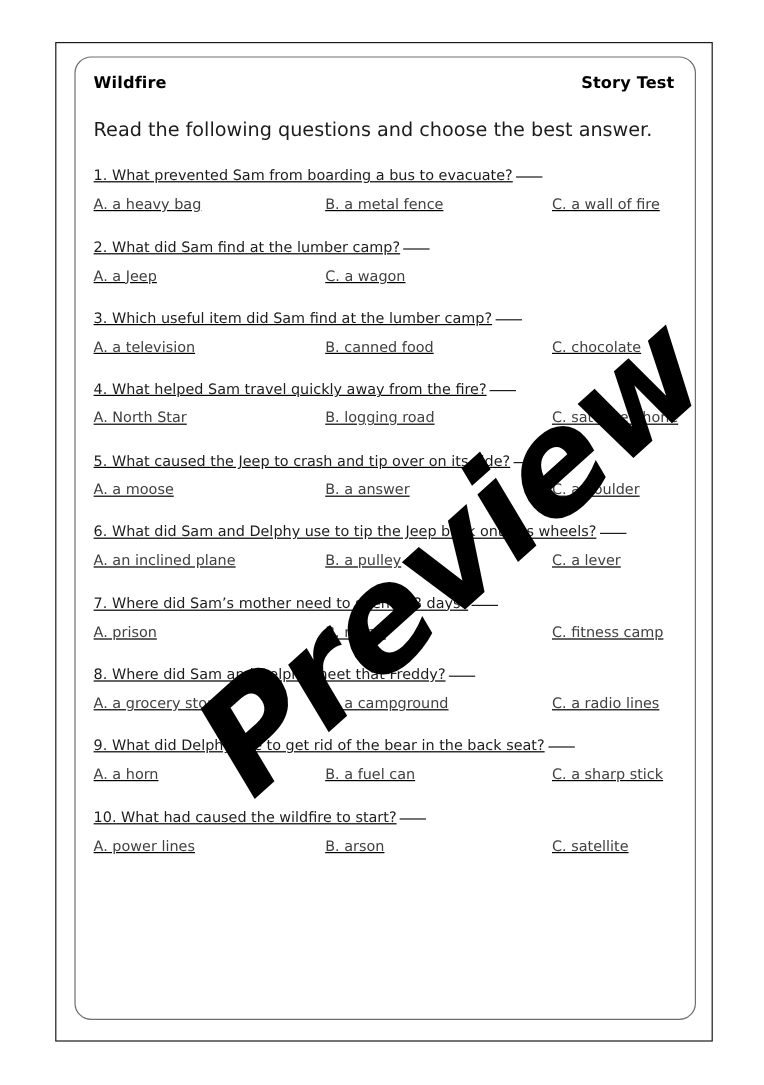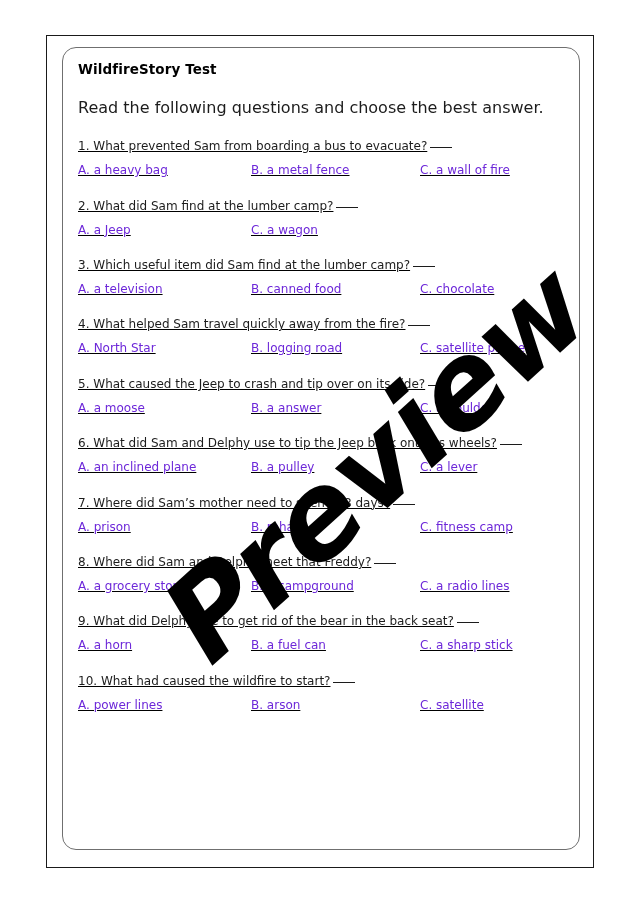"Wildfire" .header-row { justify-content: none -> space-between }
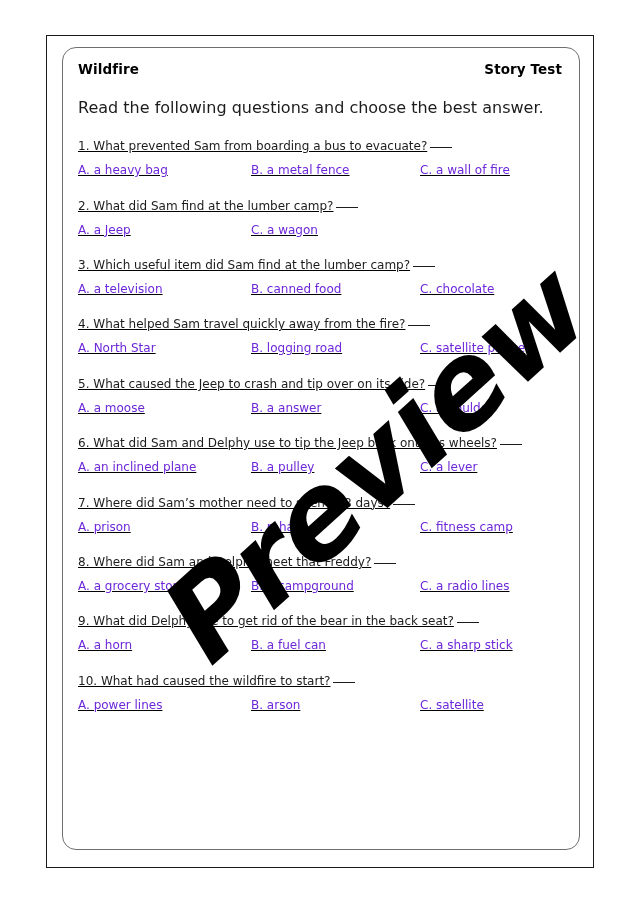"A. a heavy bag" .options-row { color: #6d28d9 -> #404040; gap: none -> 20px }
